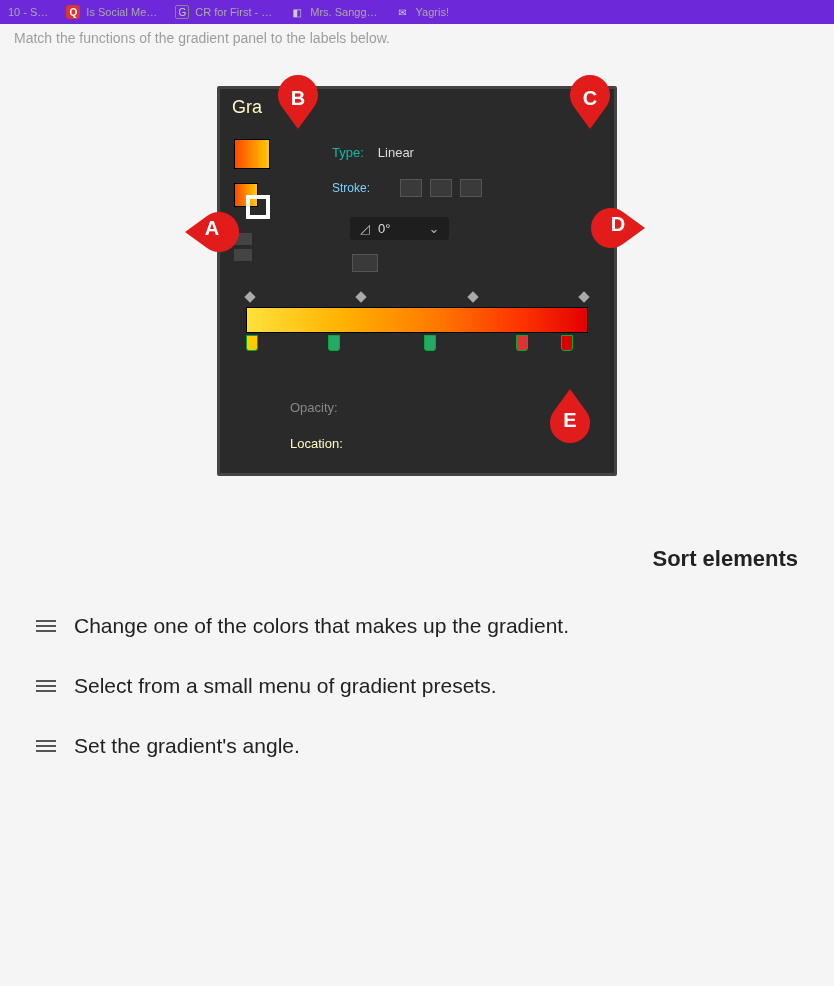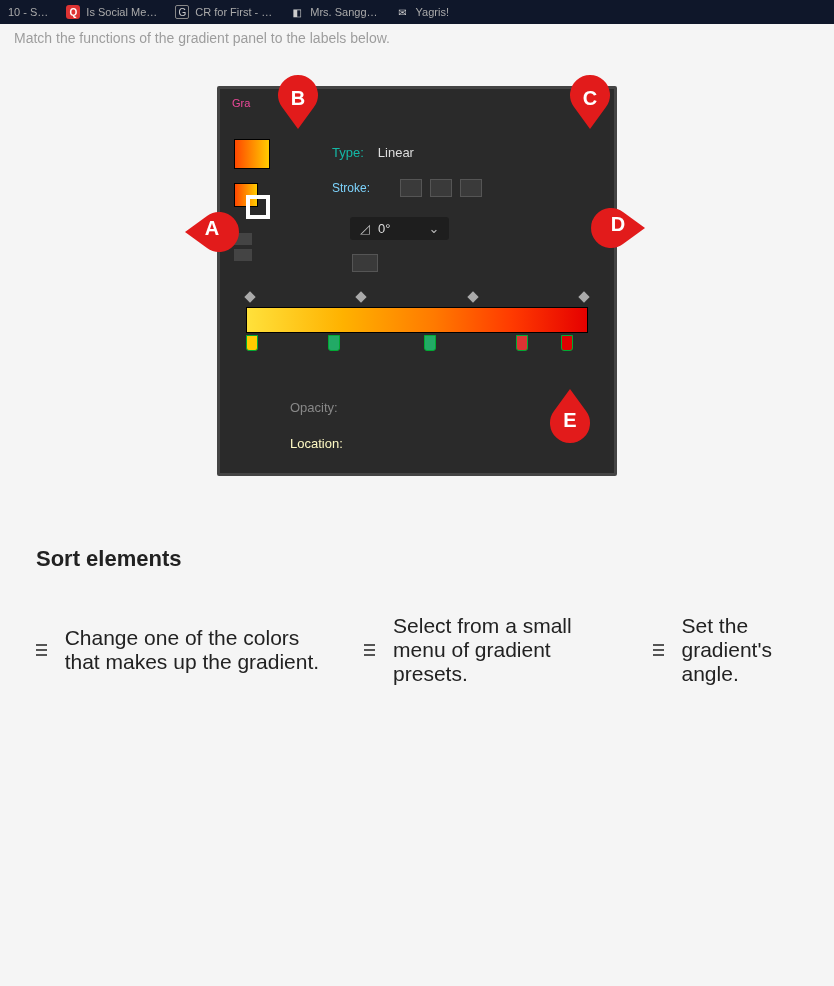"10 - S…" .tabbar { background: #0f172a -> #6d28d9 }
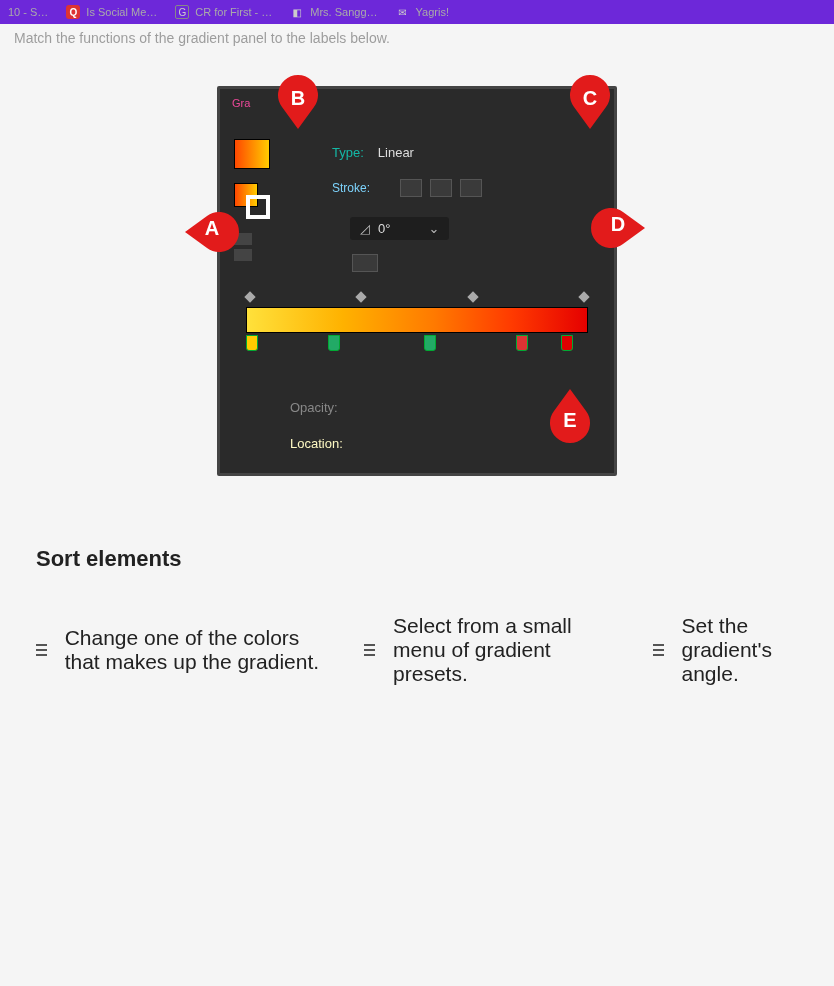"Gra" .panel-title { color: #ec4899 -> #fef9c3; font-size: 11px -> 18px }
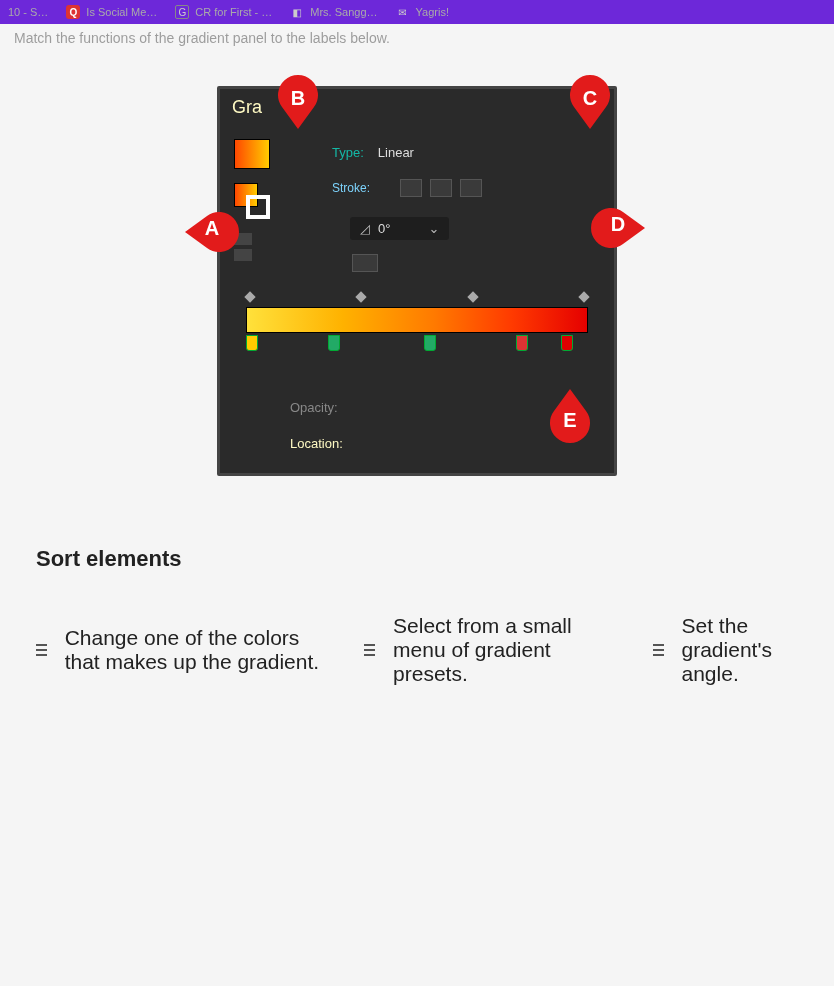"Sort elements" .content { text-align: none -> right }
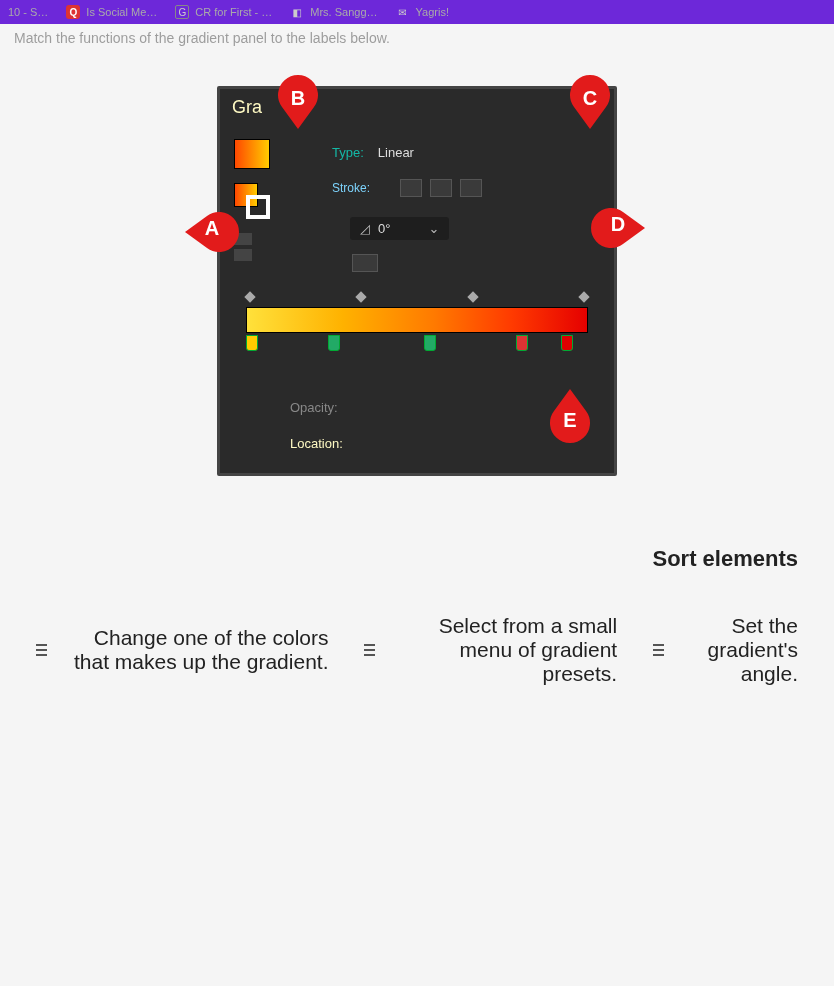"Change one of the colors" .opt-list { flex-direction: row -> column }
